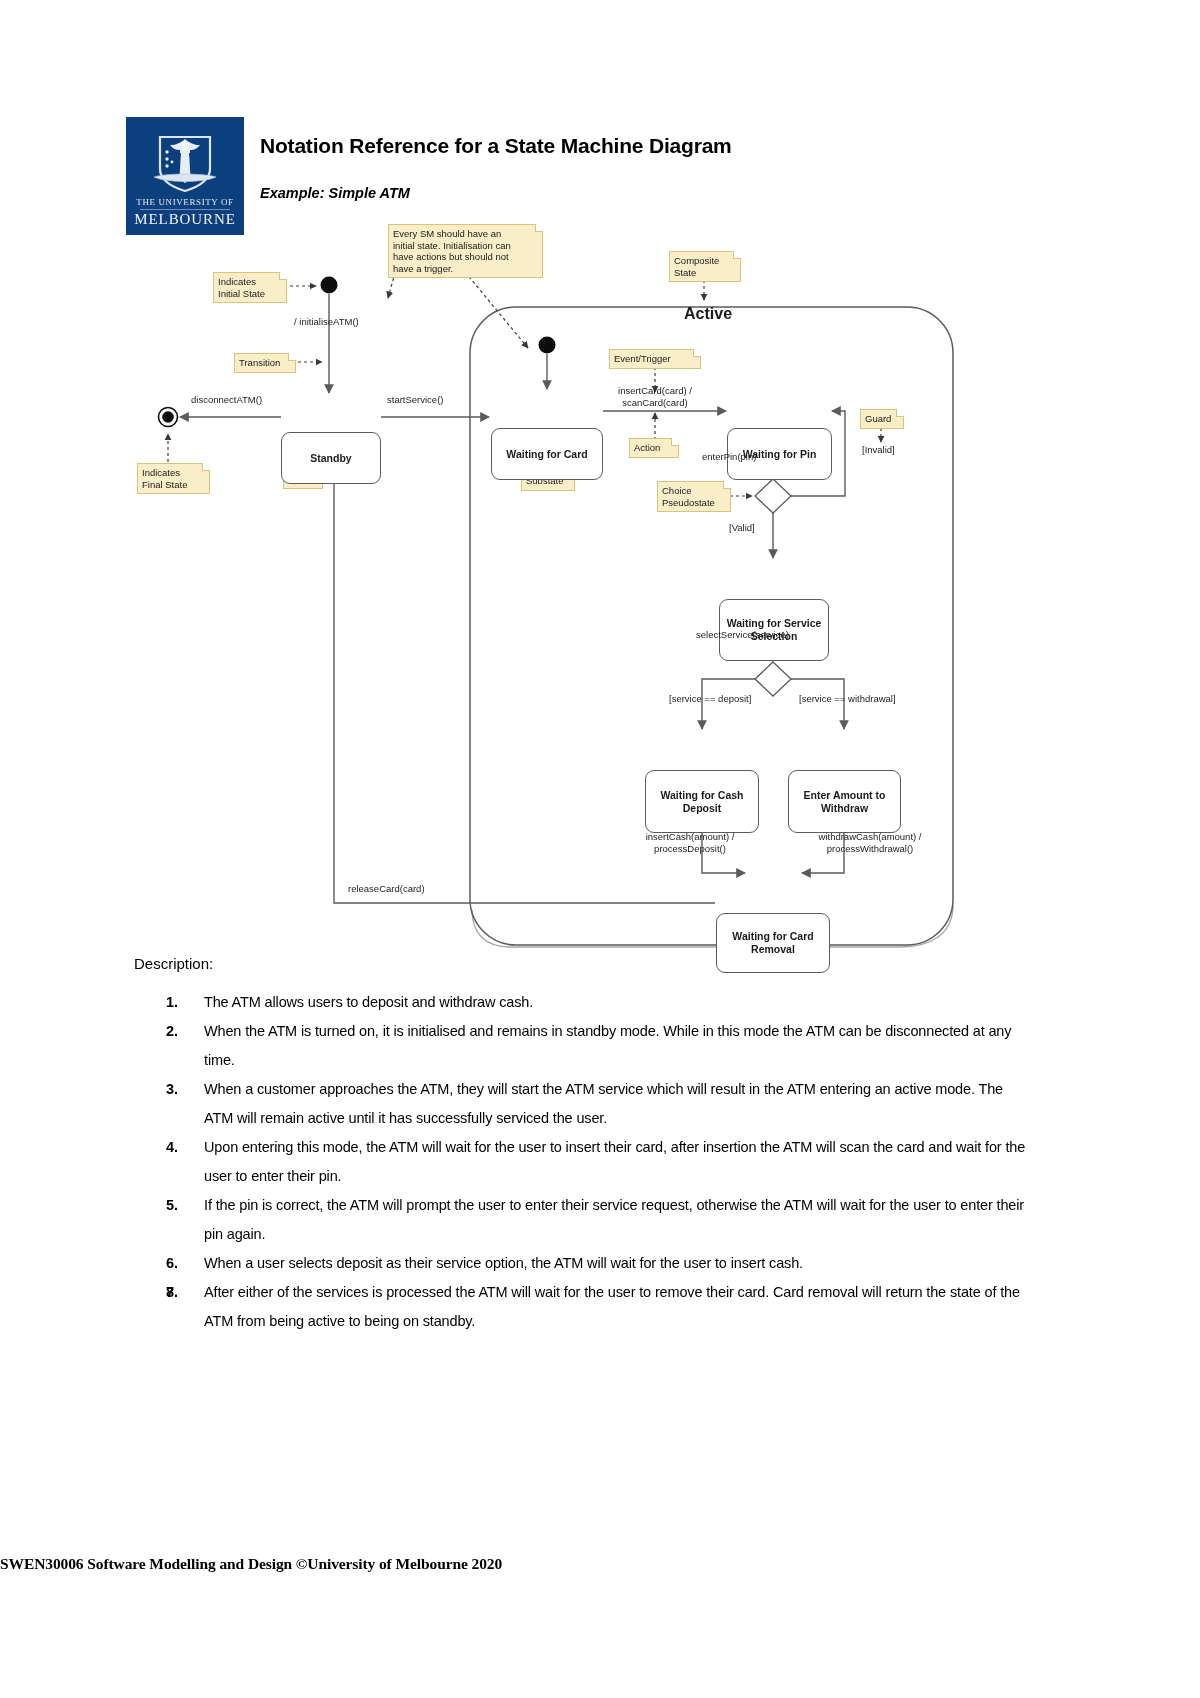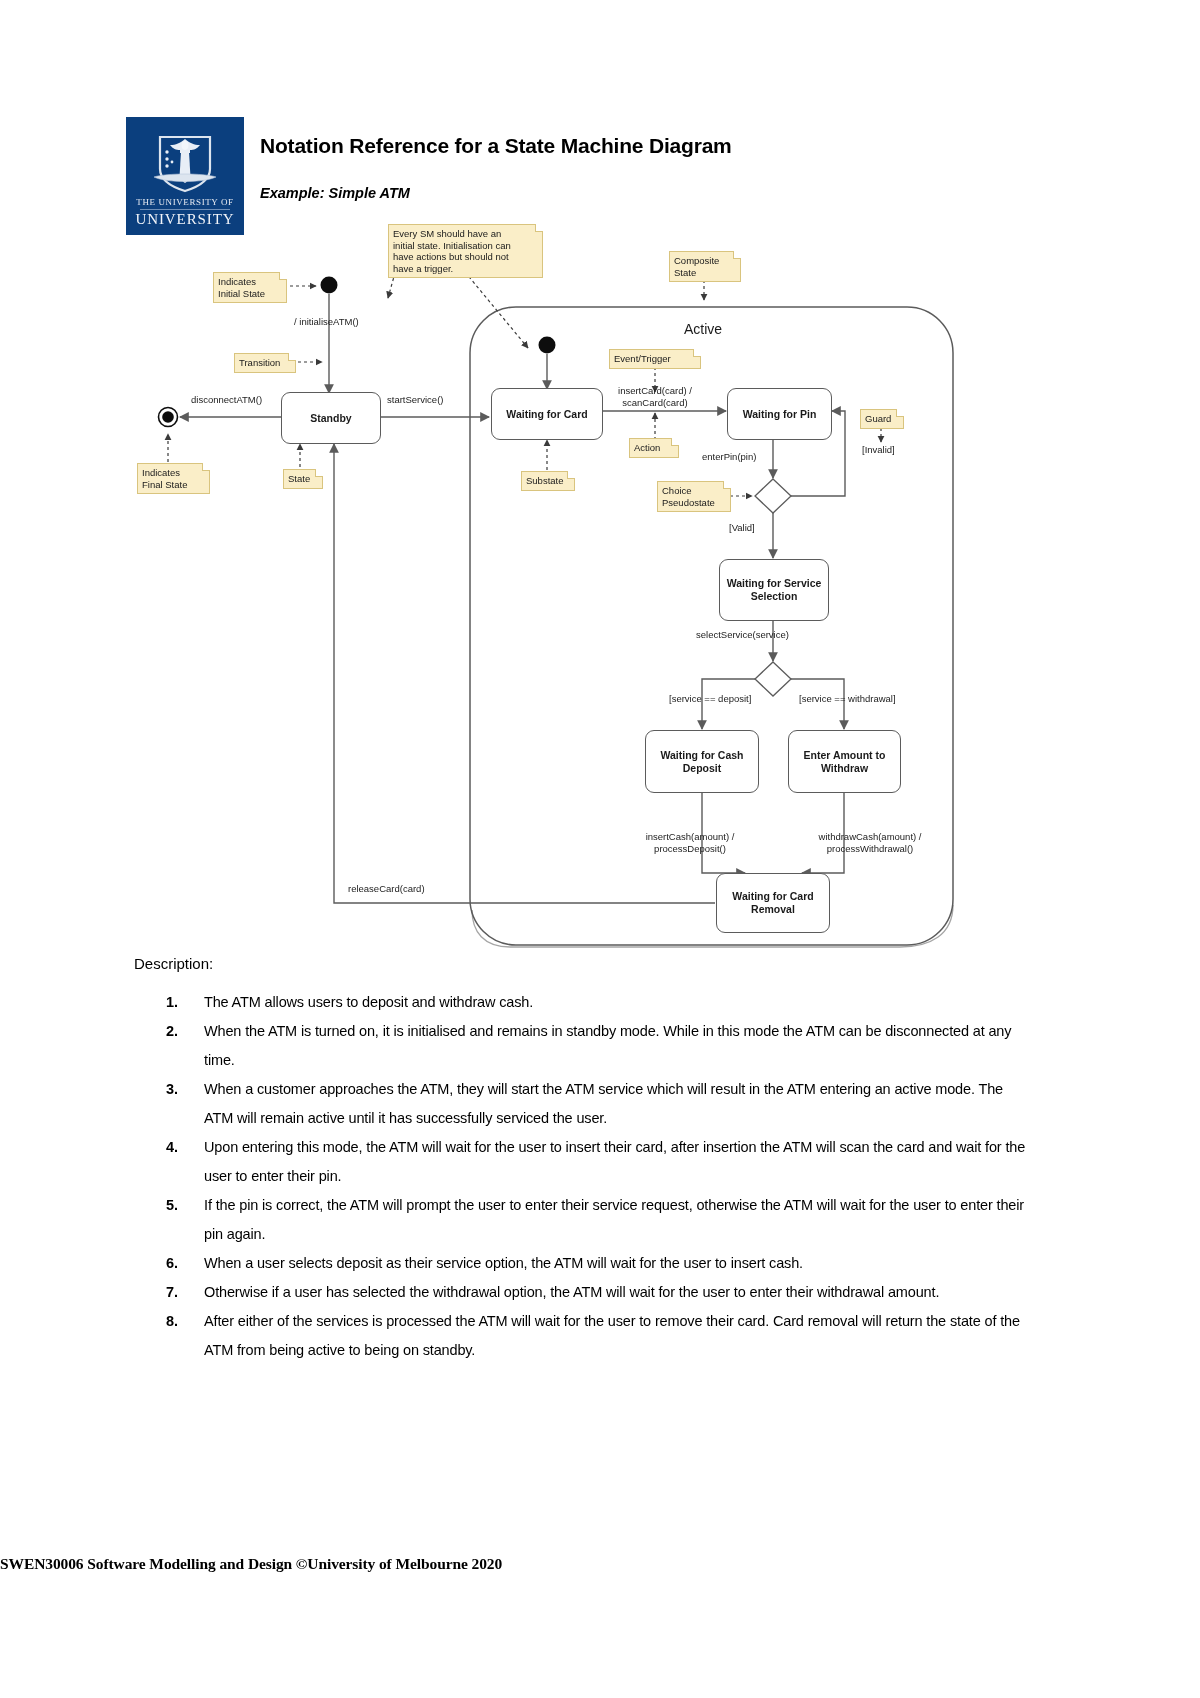"UNIVERSITY" div.uni-line2 { text: UNIVERSITY -> MELBOURNE }
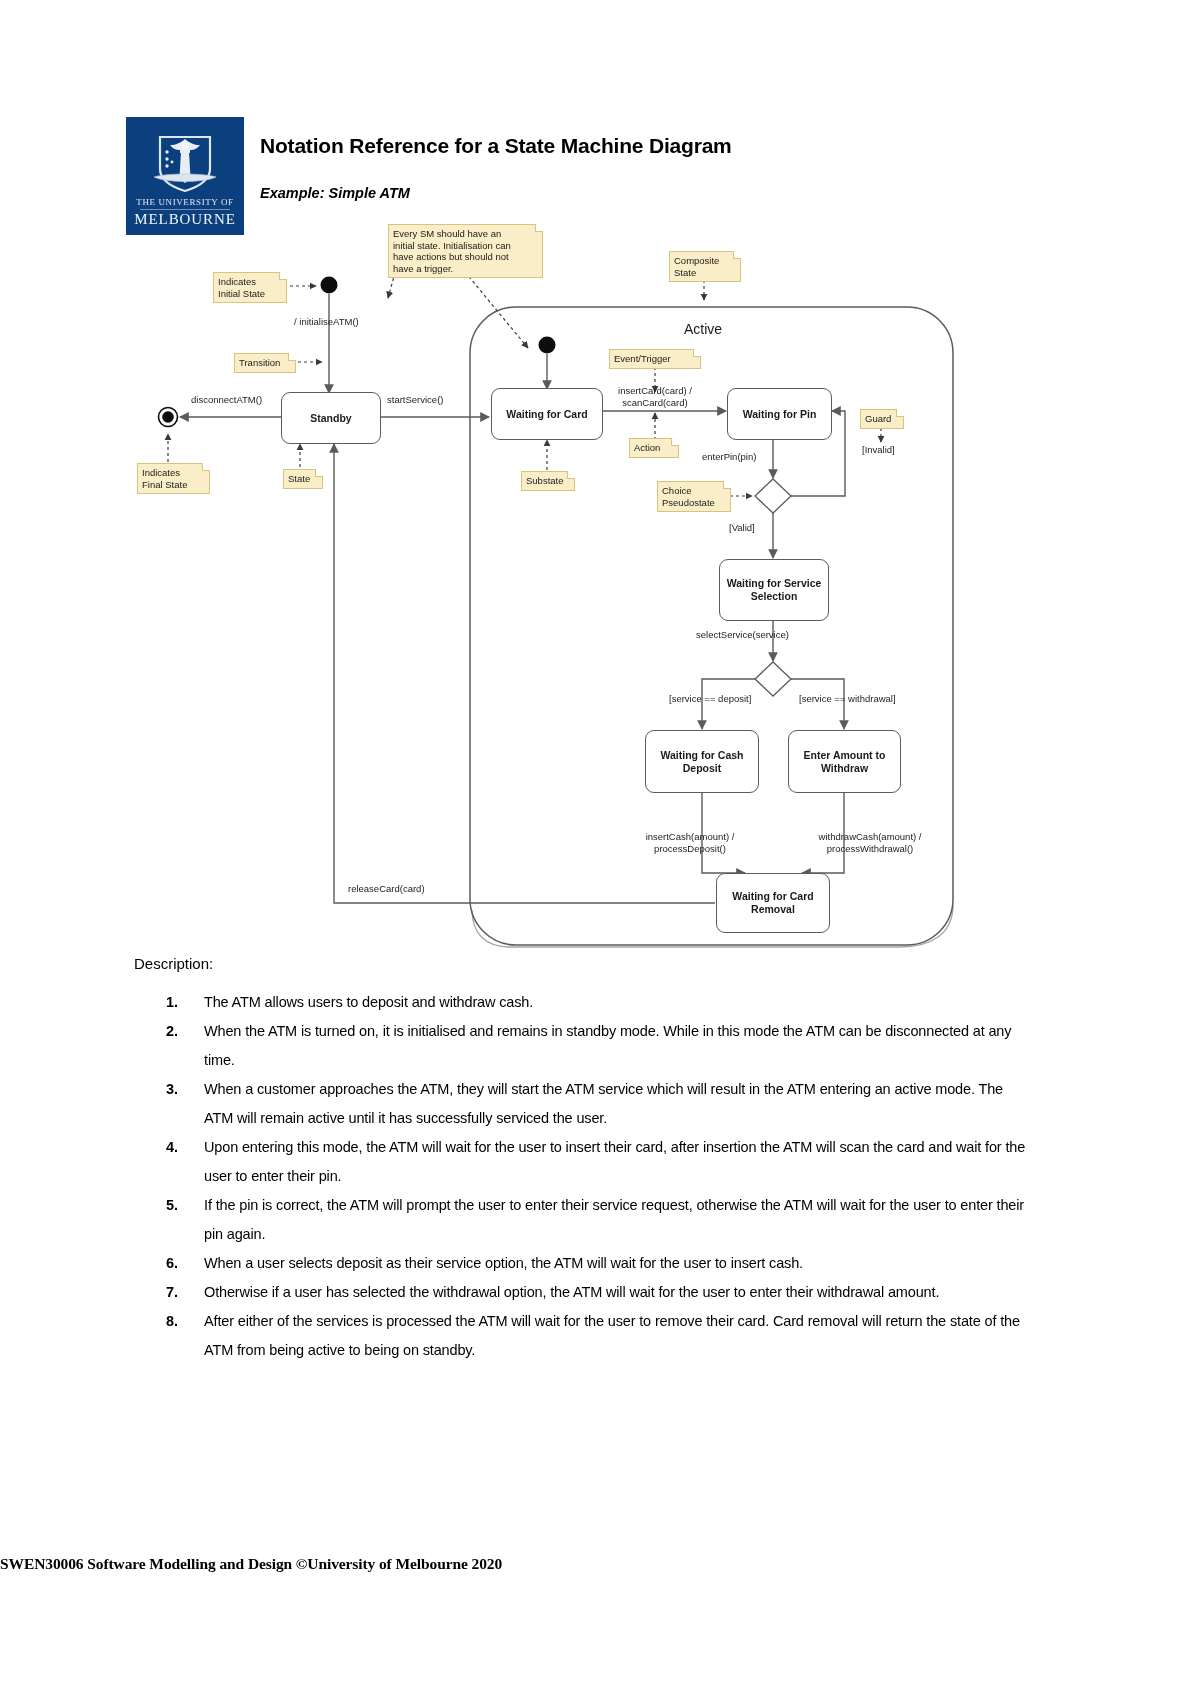"Active" .composite-label { font-size: 14px -> 16px; font-weight: normal -> bold; margin-top: 16px -> none }
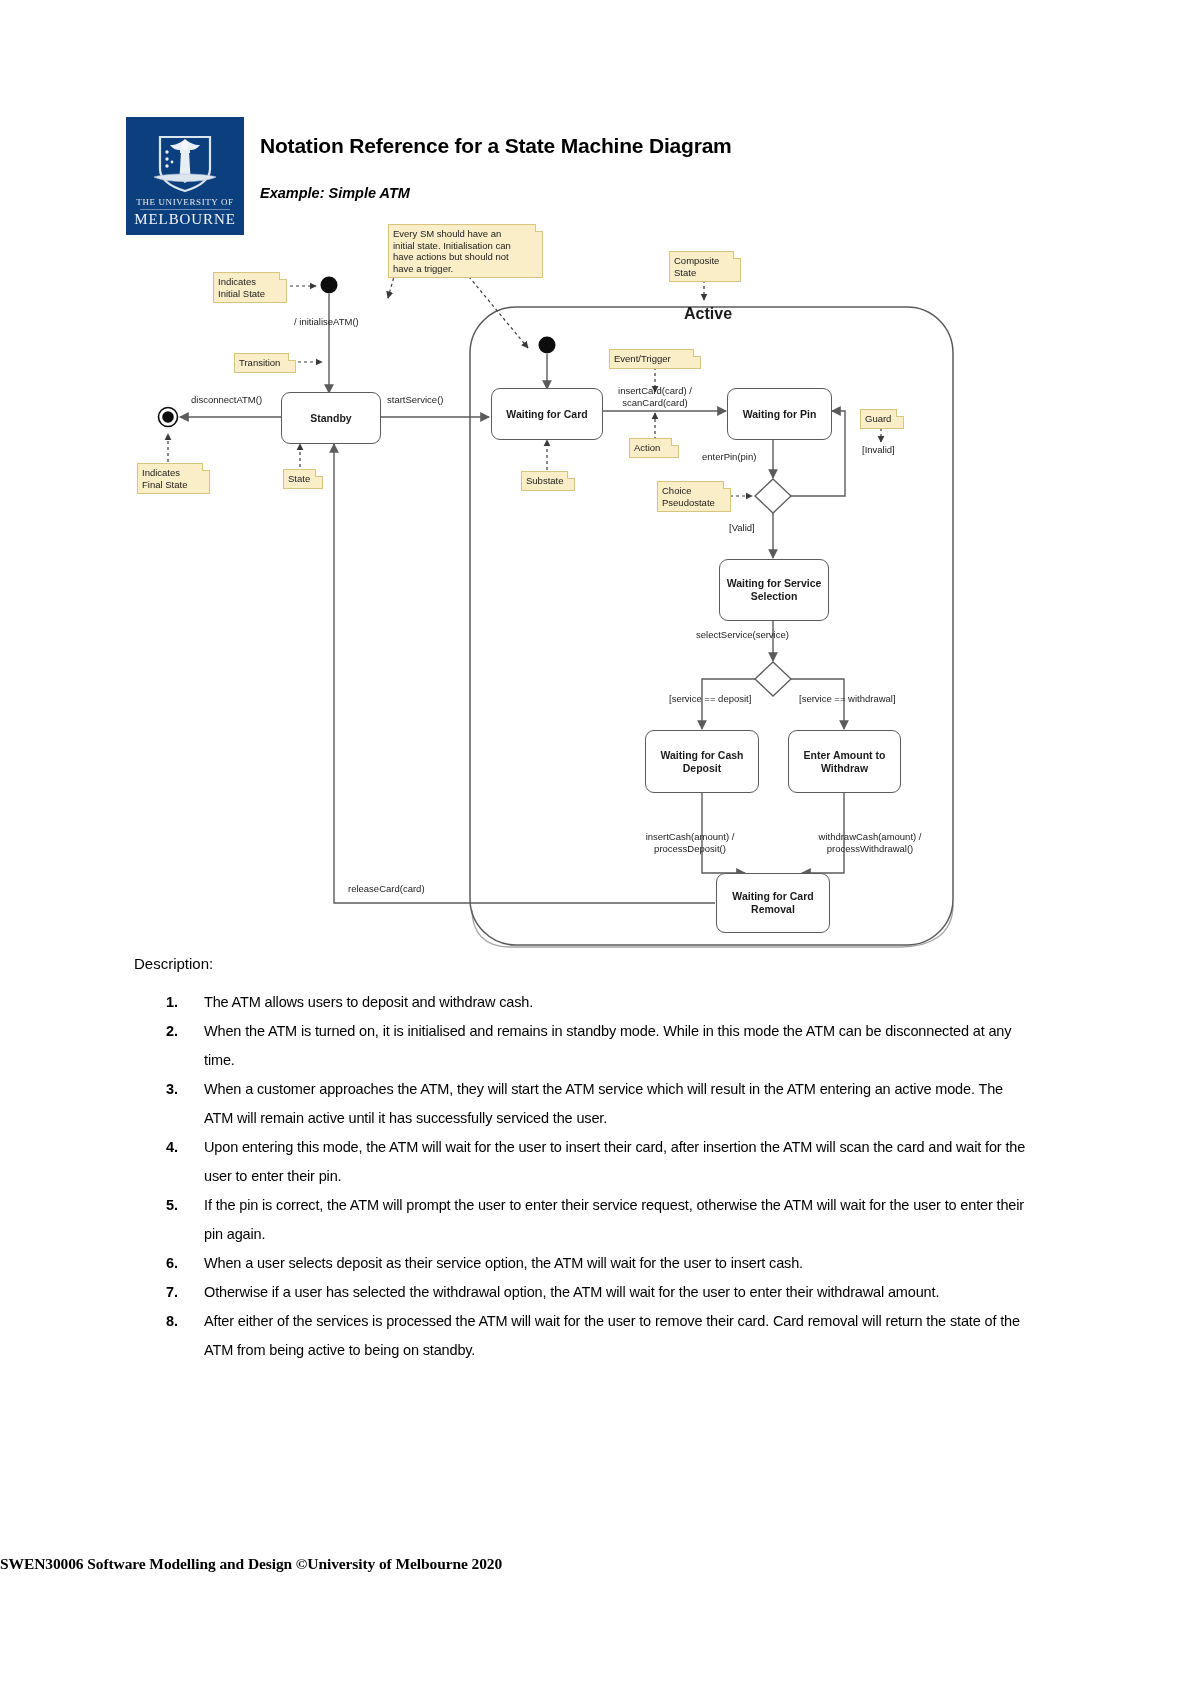"Standby" .state-box { margin-top: none -> 40px }
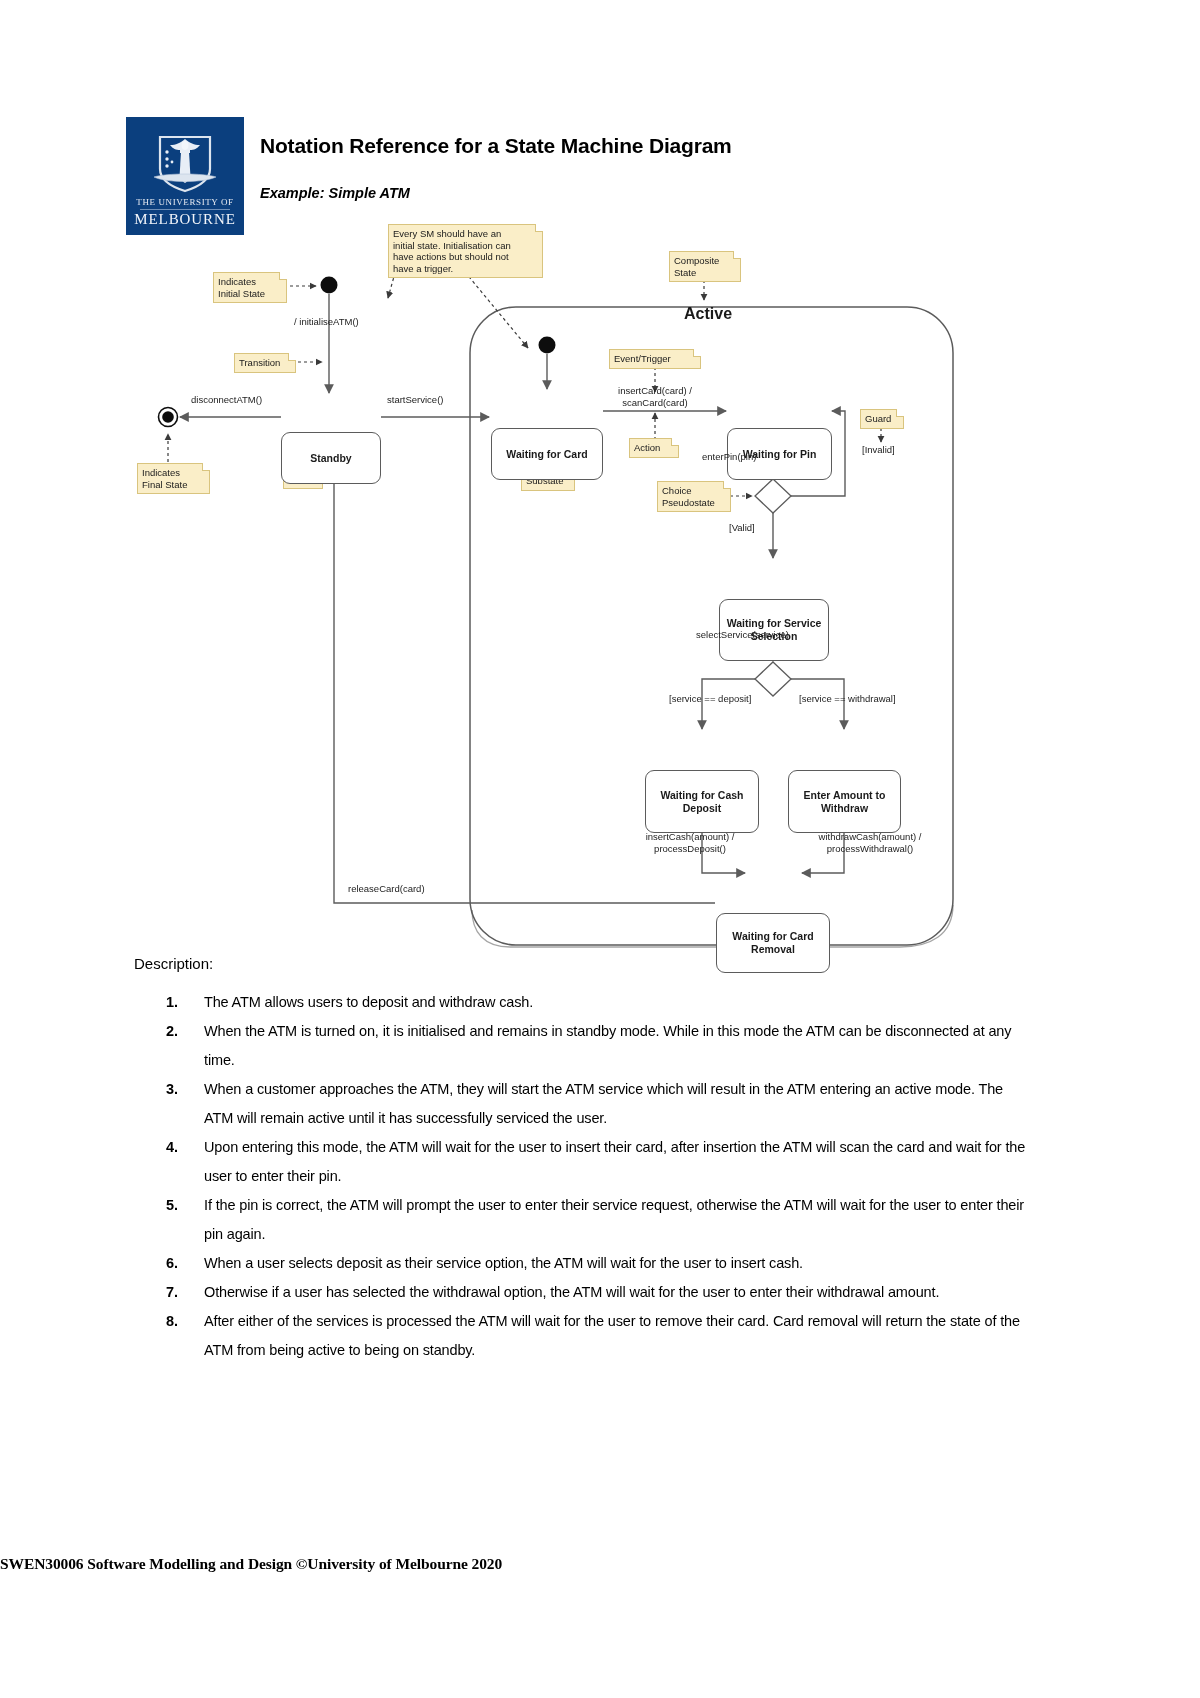"Otherwise if a user has" span { html: <span>Otherwise if a user has selected the withdrawal option, the ATM will wait for the user to enter their withdrawal amount.</span> -> none }
